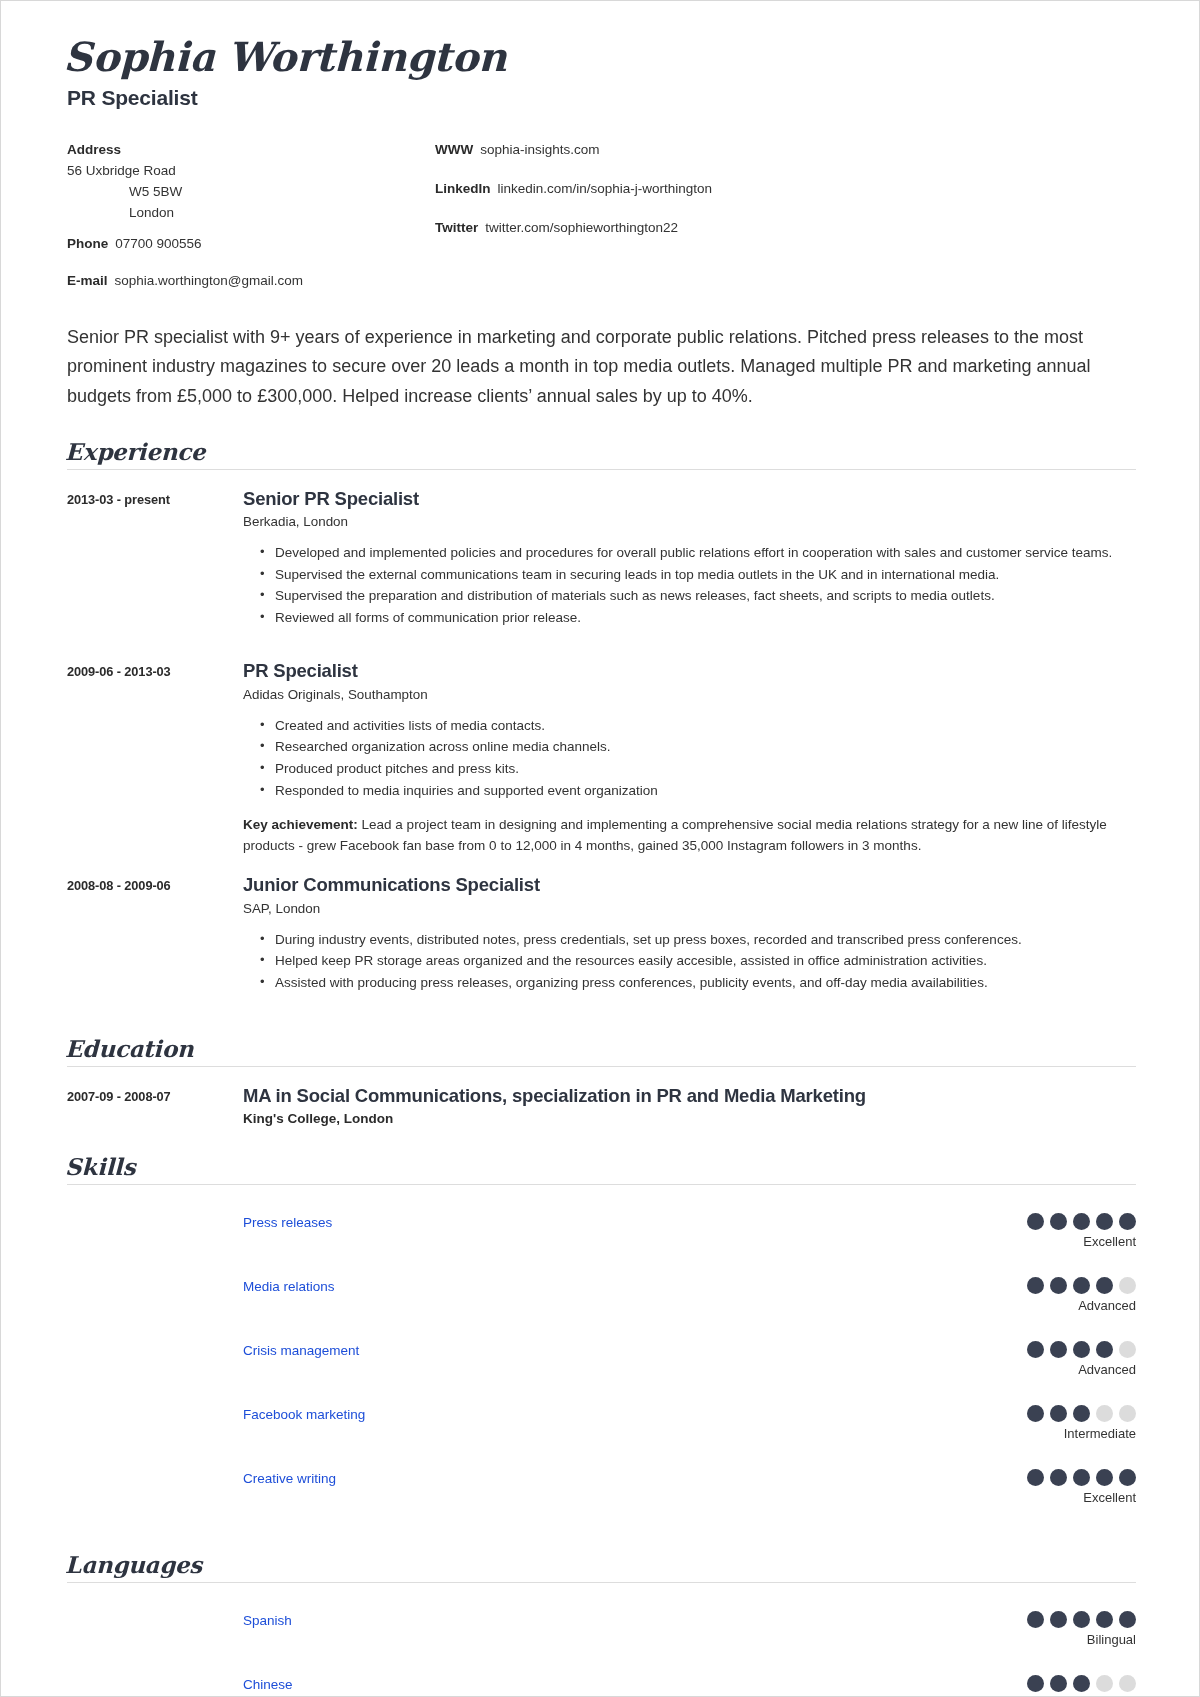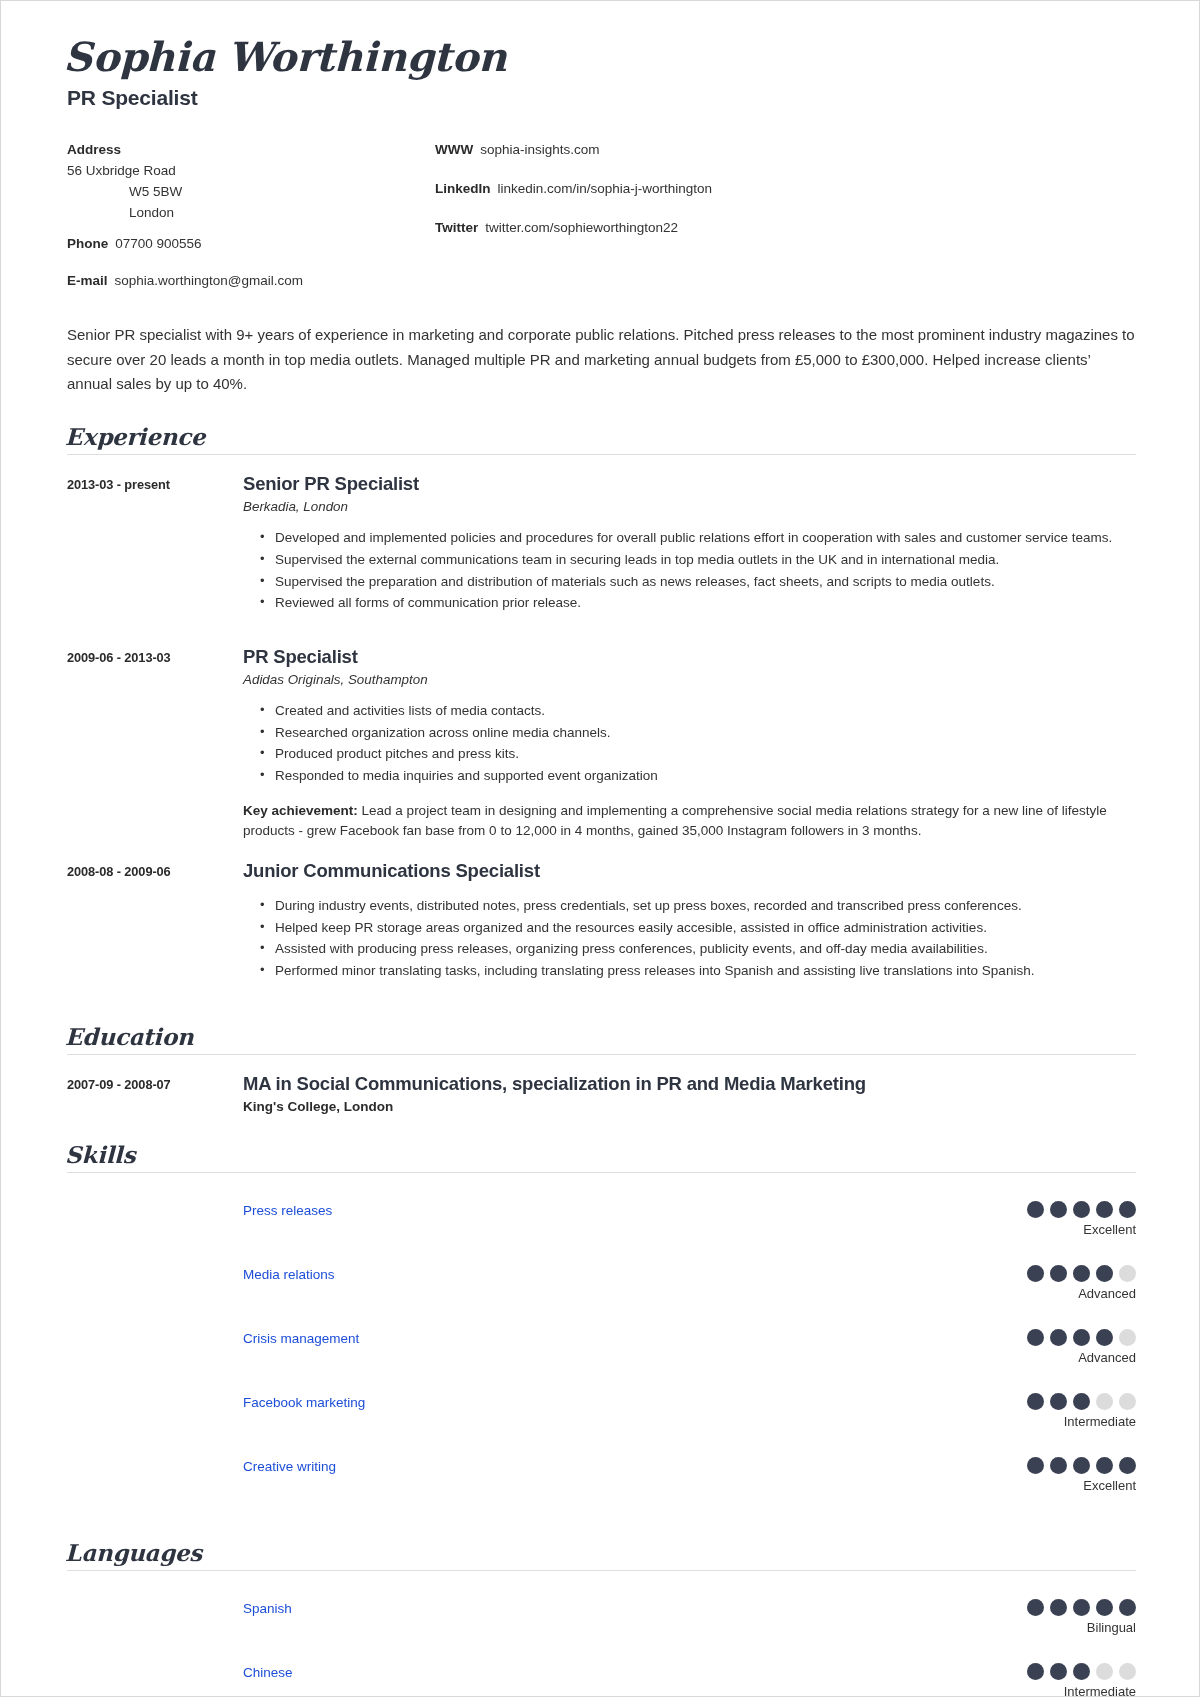"Senior PR specialist with 9+" .summary { font-size: 15px -> 18px }
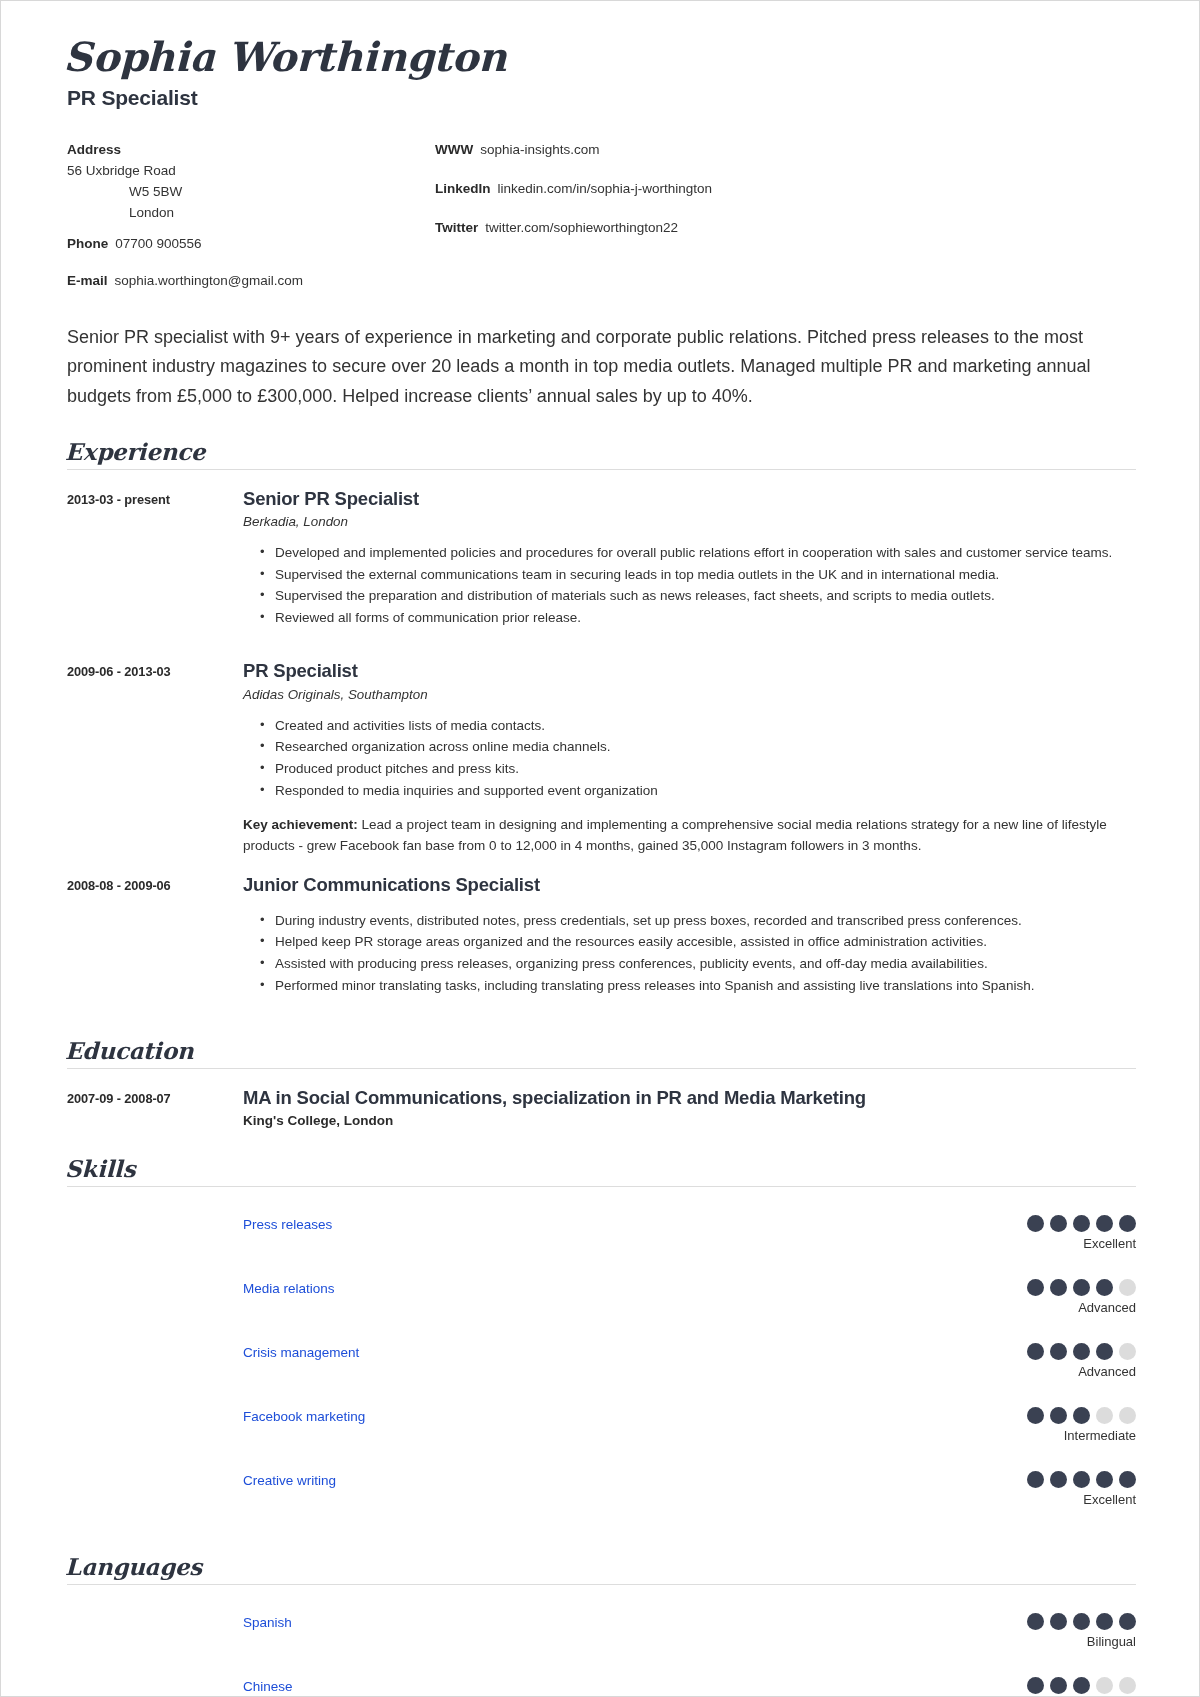"Berkadia, London" .entry-company { font-style: italic -> none }
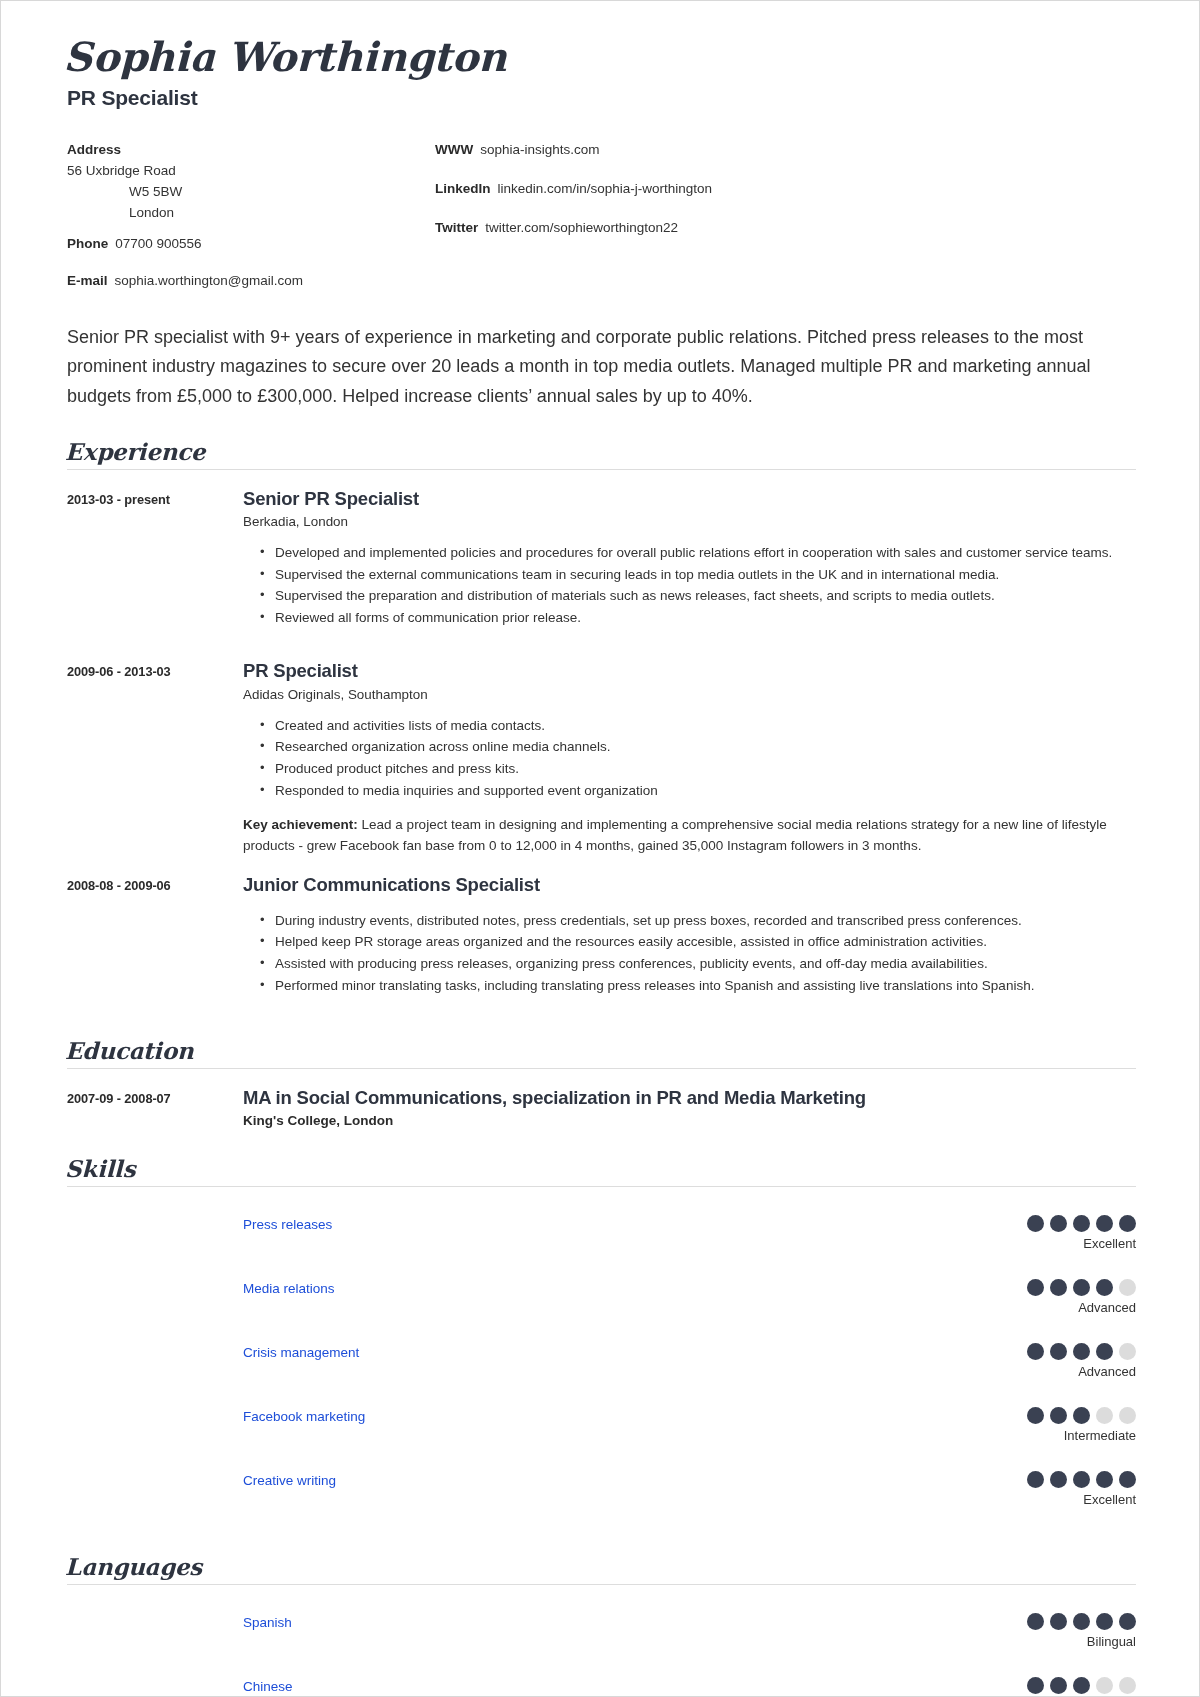"SAP, London" div.entry-company { html: none -> <div>SAP, London</div> }
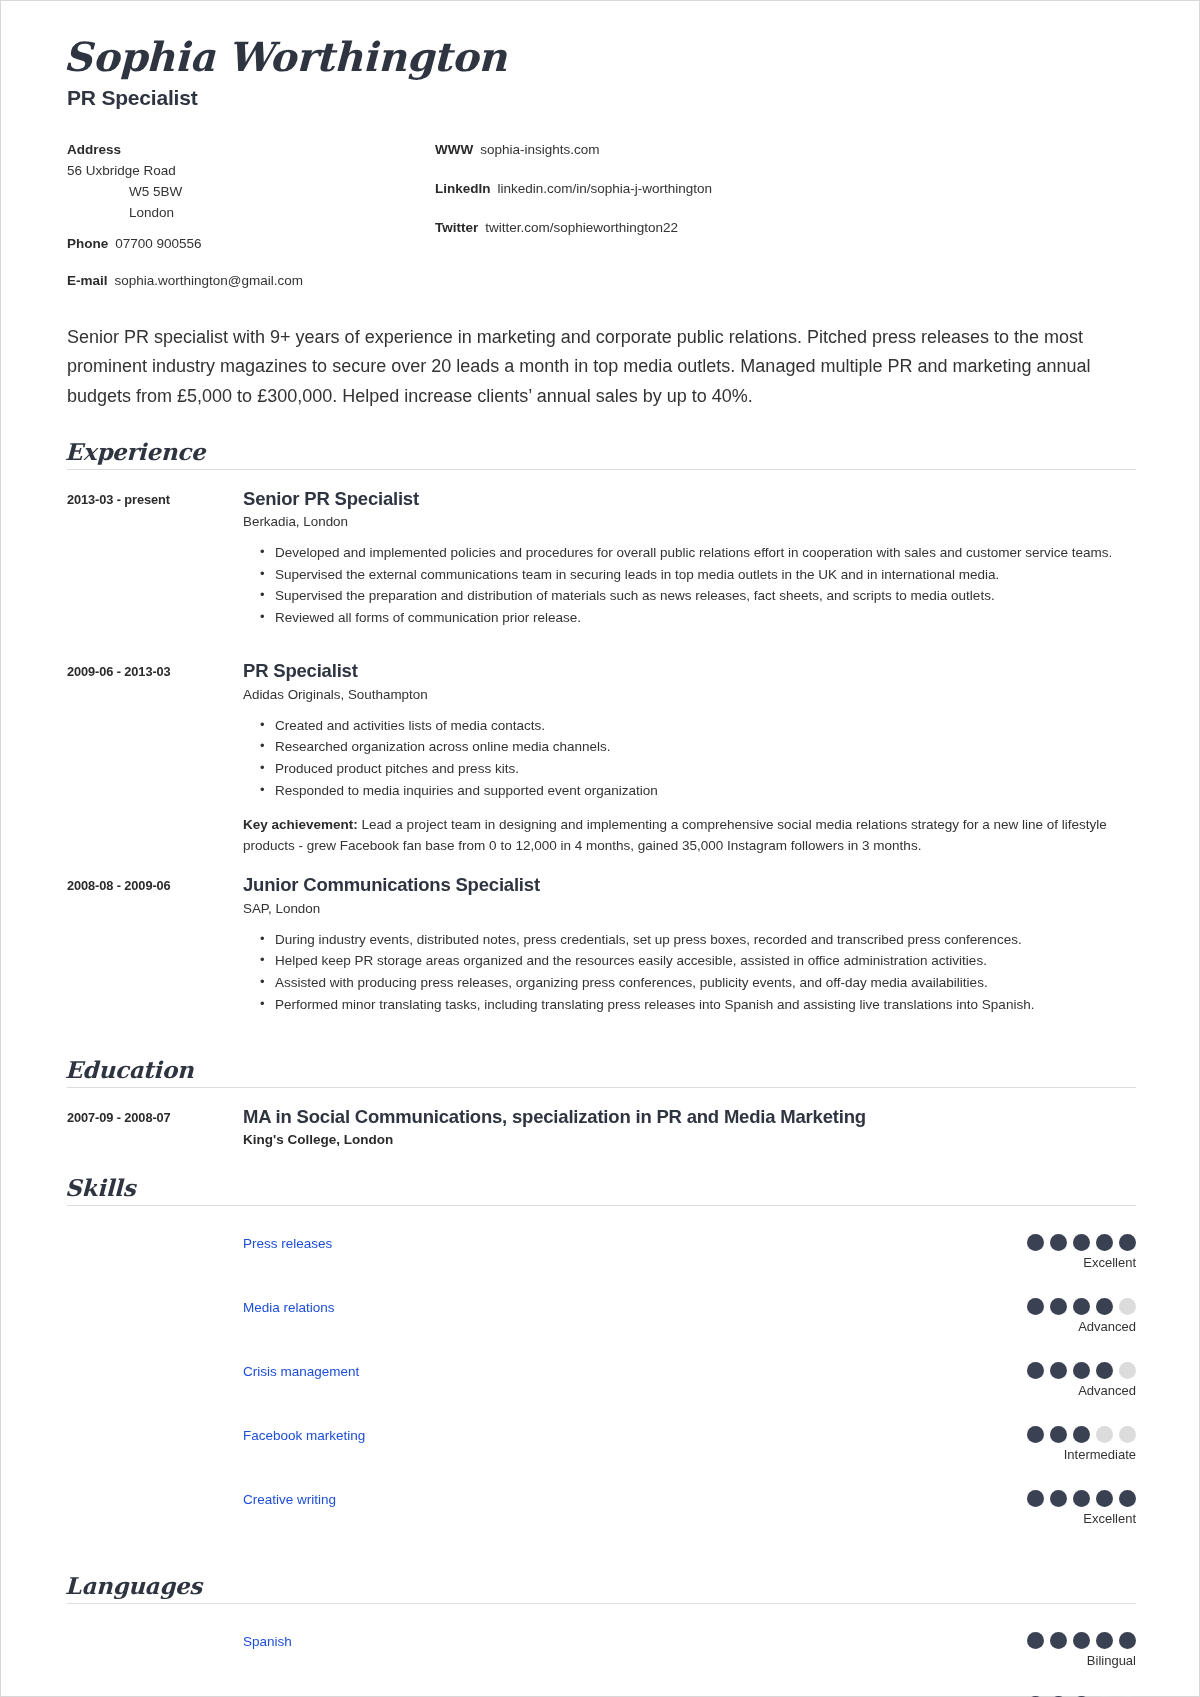"Performed minor translating tasks," li { html: <li>Performed minor translating tasks, including translating press releases into Spanish and assisting live translations into Spanish.</li> -> none }
